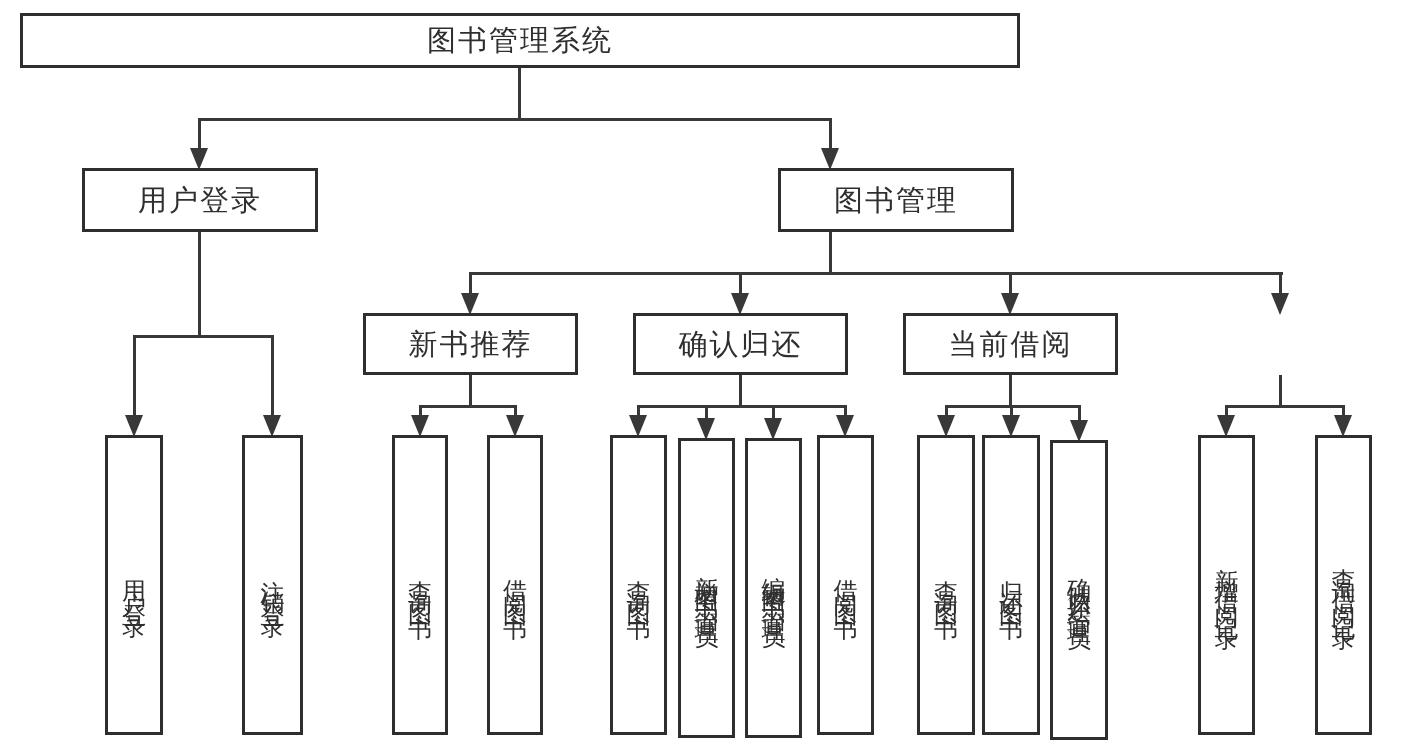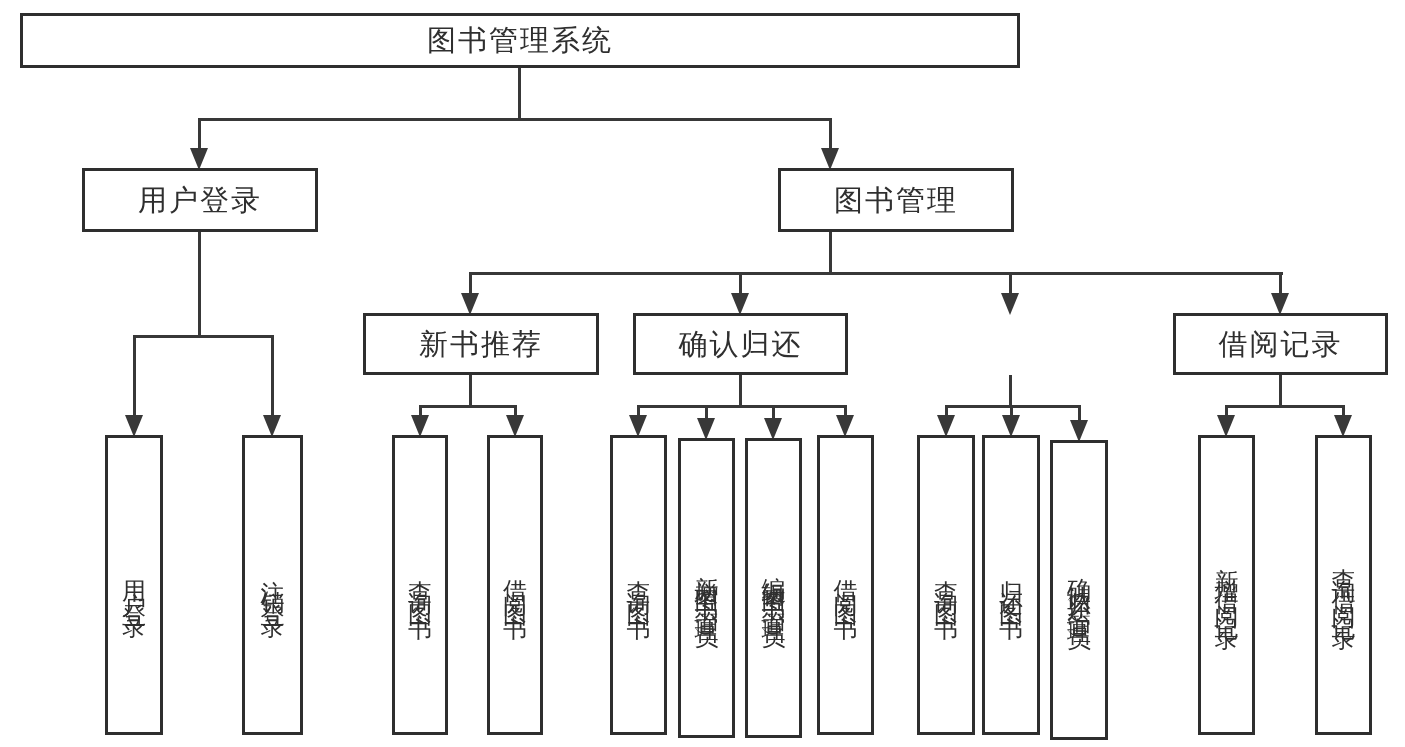"新书推荐" div.node { width: 236px -> 215px }
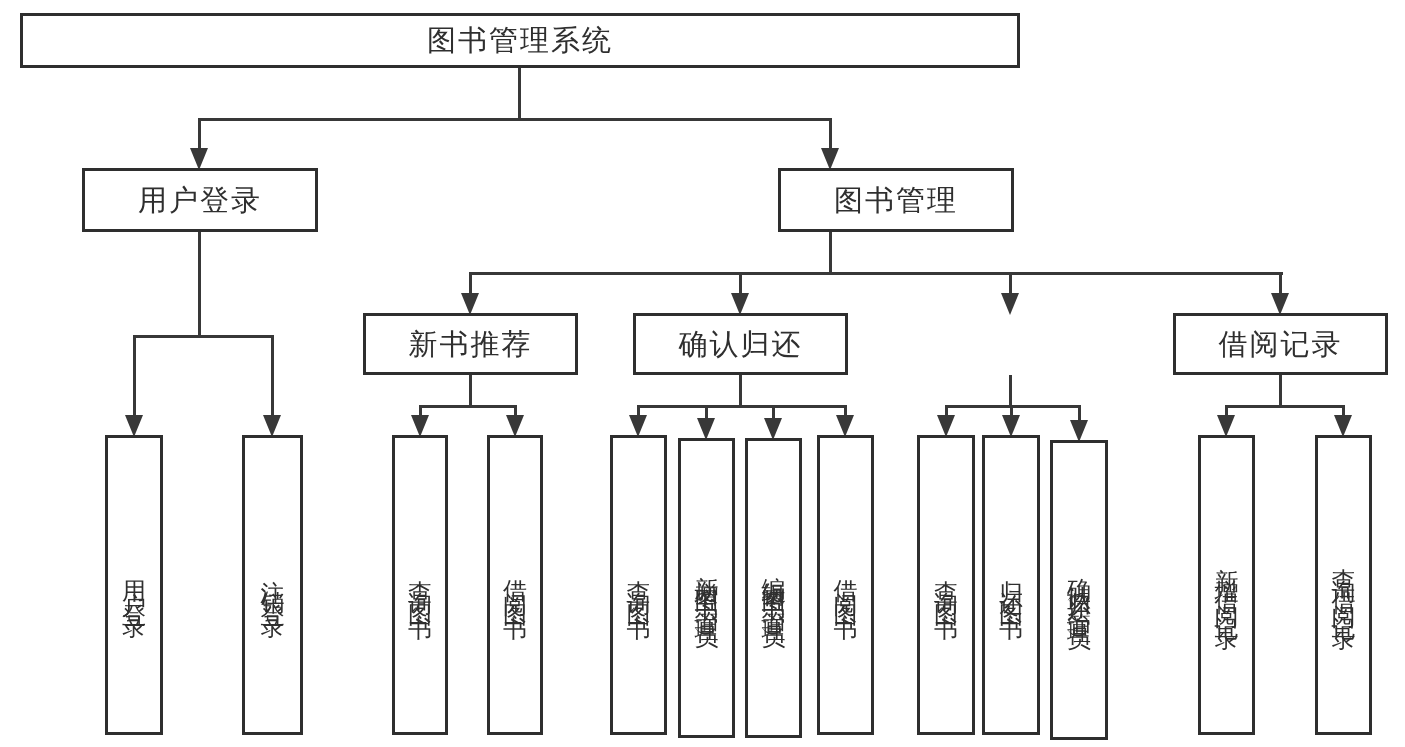"当前借阅" div.node { html: none -> <div>当前借阅</div> }
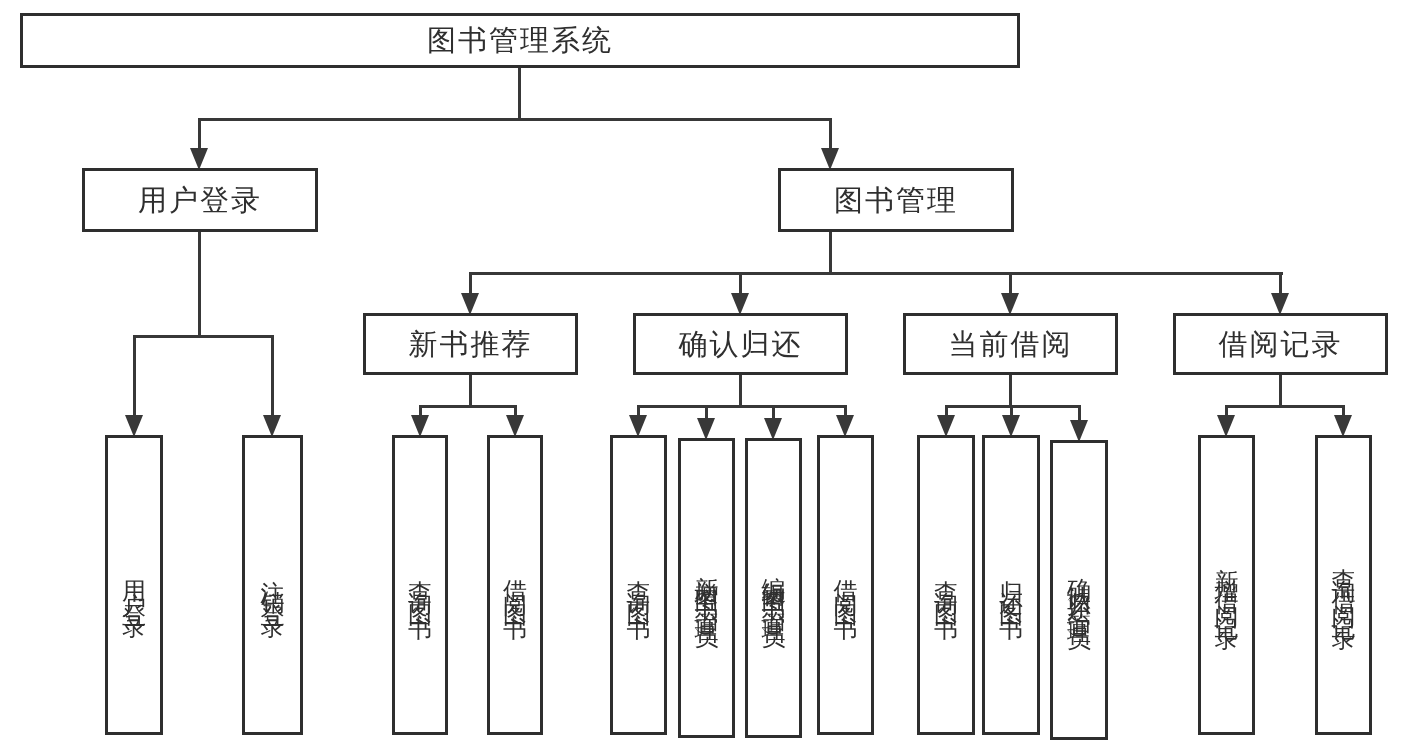"借阅记录" div.node { html: <div>借阅记录</div> -> none }
